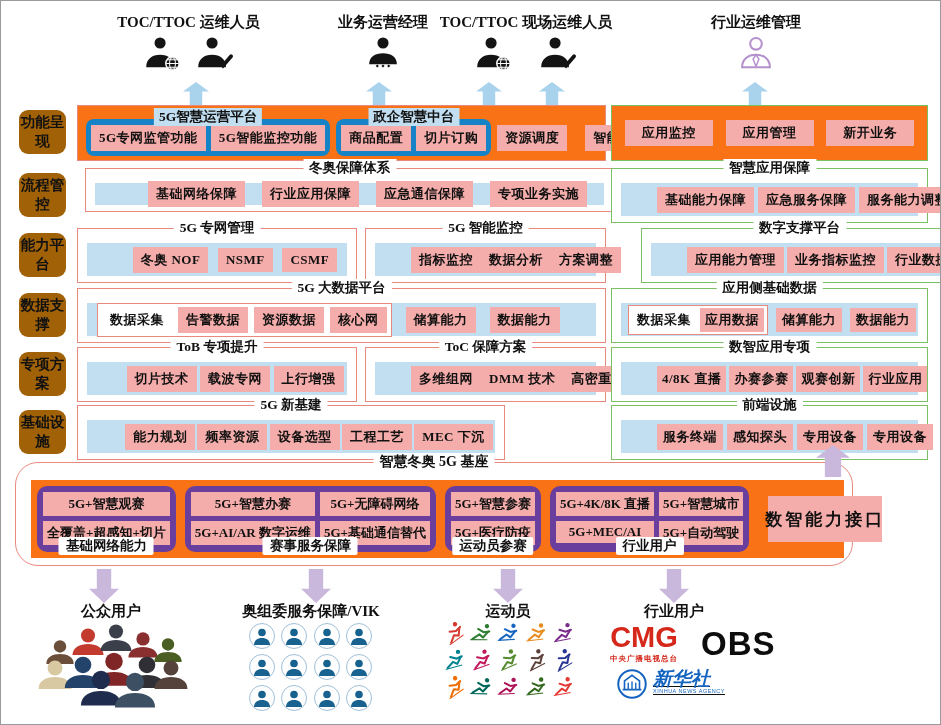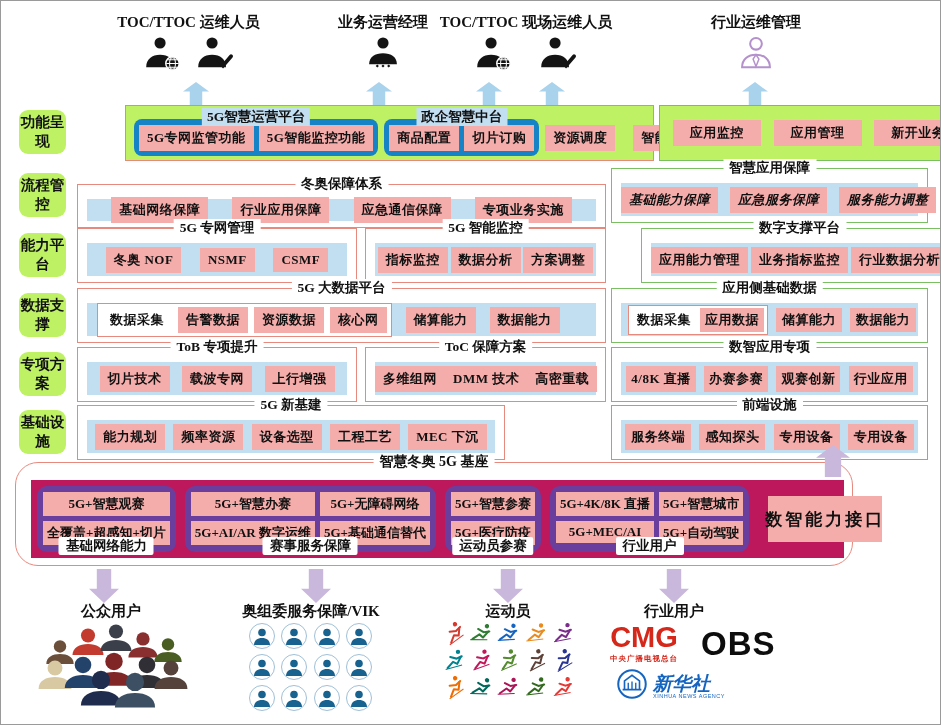"功能呈现" .layer-label { background: #bef264 -> #a16207 }
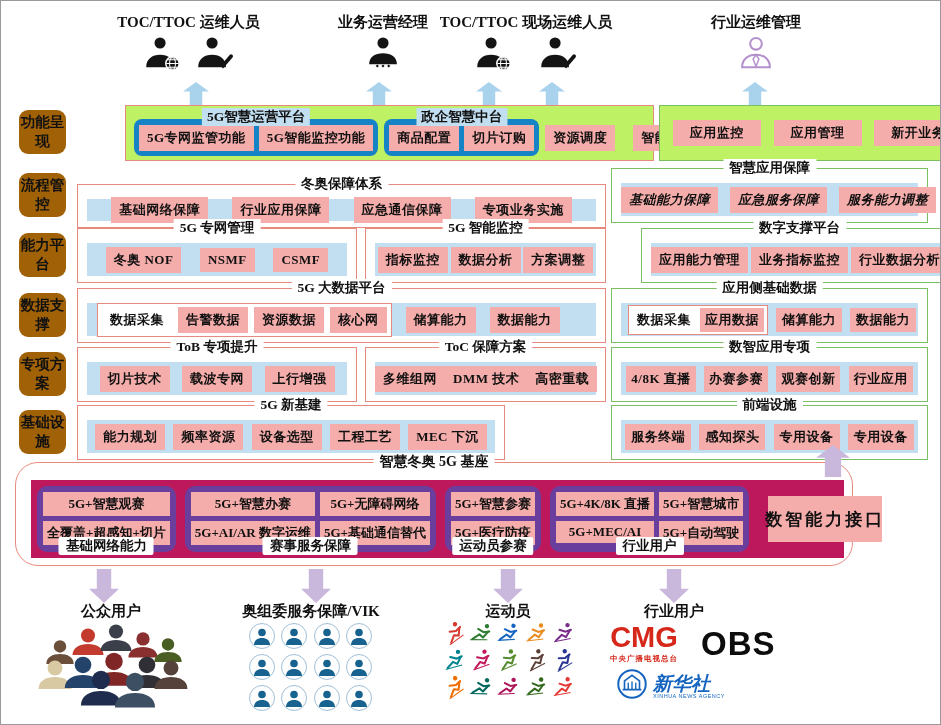"5G智慧运营平台" .zone-blue { background: #bef264 -> #f97316; margin-left: 48px -> none }
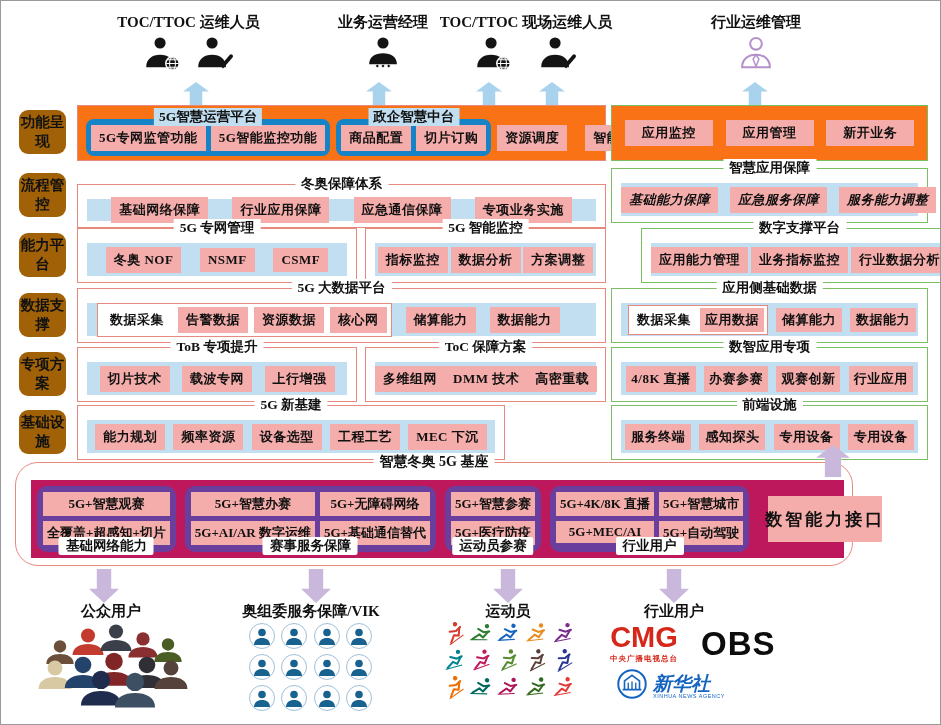"冬奥保障体系" div.fs { left: 76px -> 84px; margin-top: 16px -> none }
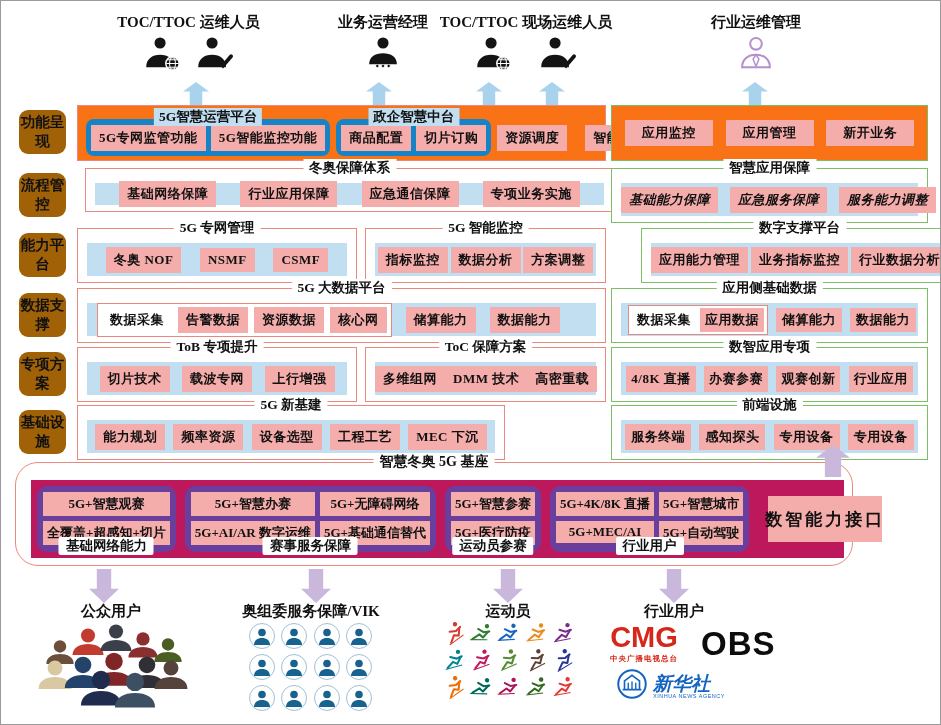"基础网络保障" .strip { padding-left: none -> 36px }
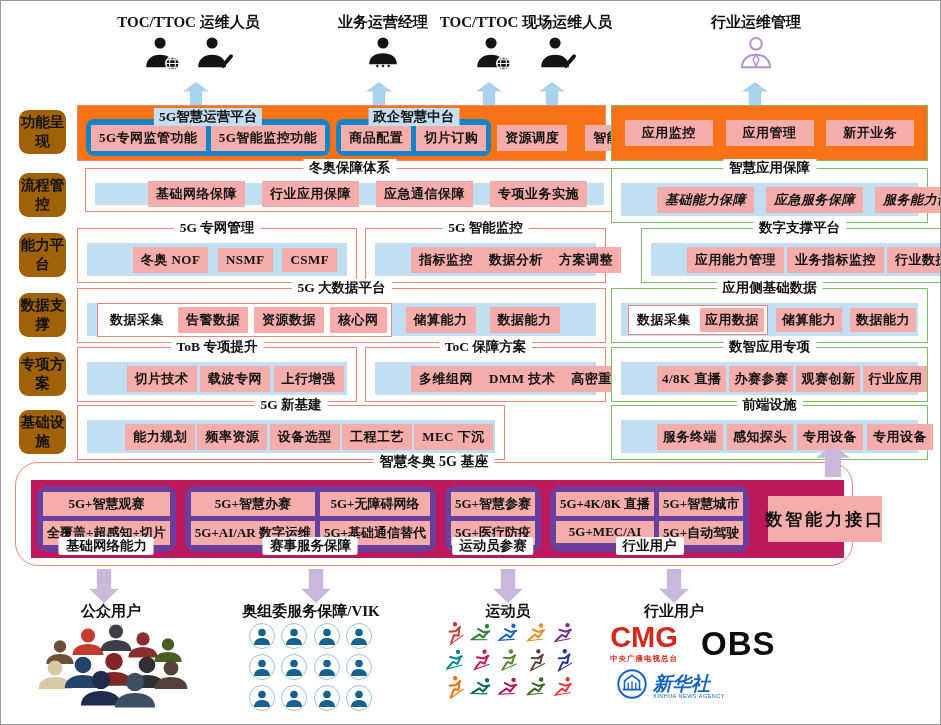"基础能力保障" div.strip { font-style: italic -> none; gap: 12px -> 4px }
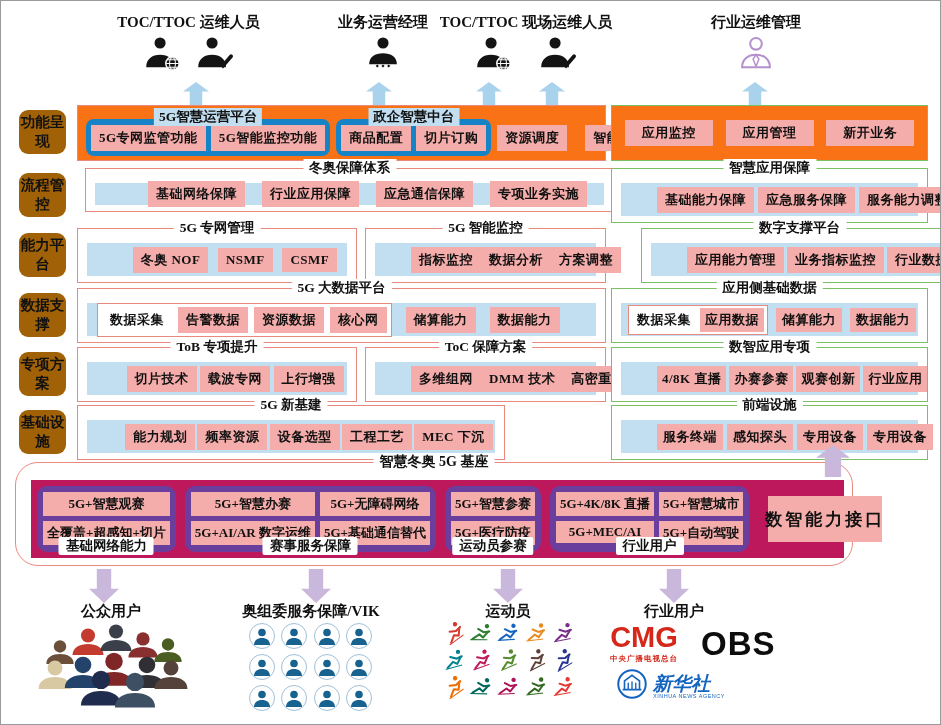"5G+智慧观赛" .base-panel { background: #be185d -> #f97316 }
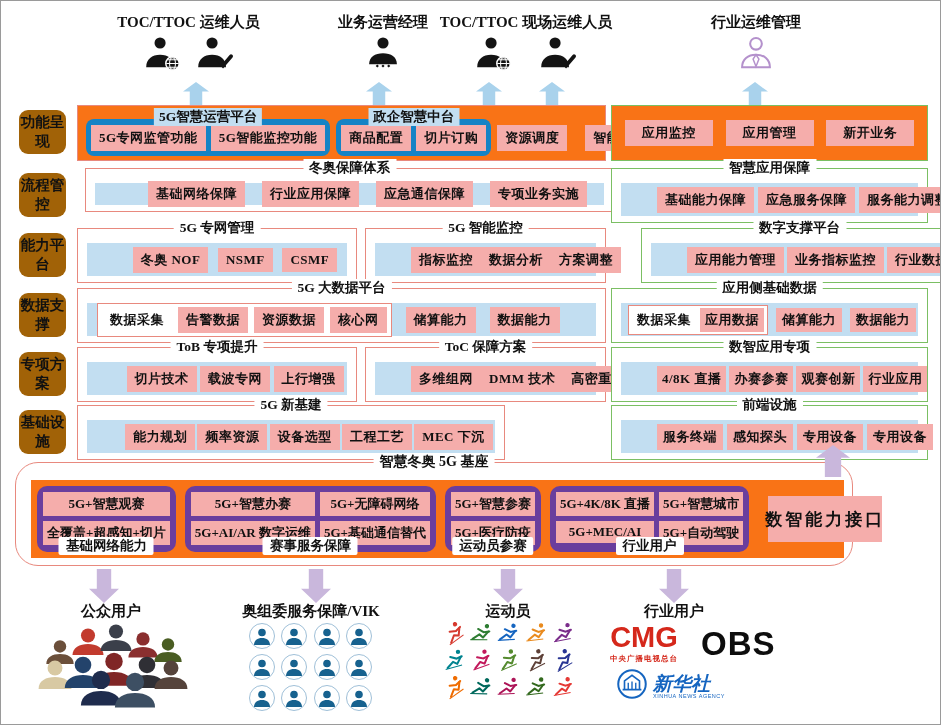"新华社" .logo-xinhua { align-items: flex-end -> flex-start; text-decoration: none -> underline }
